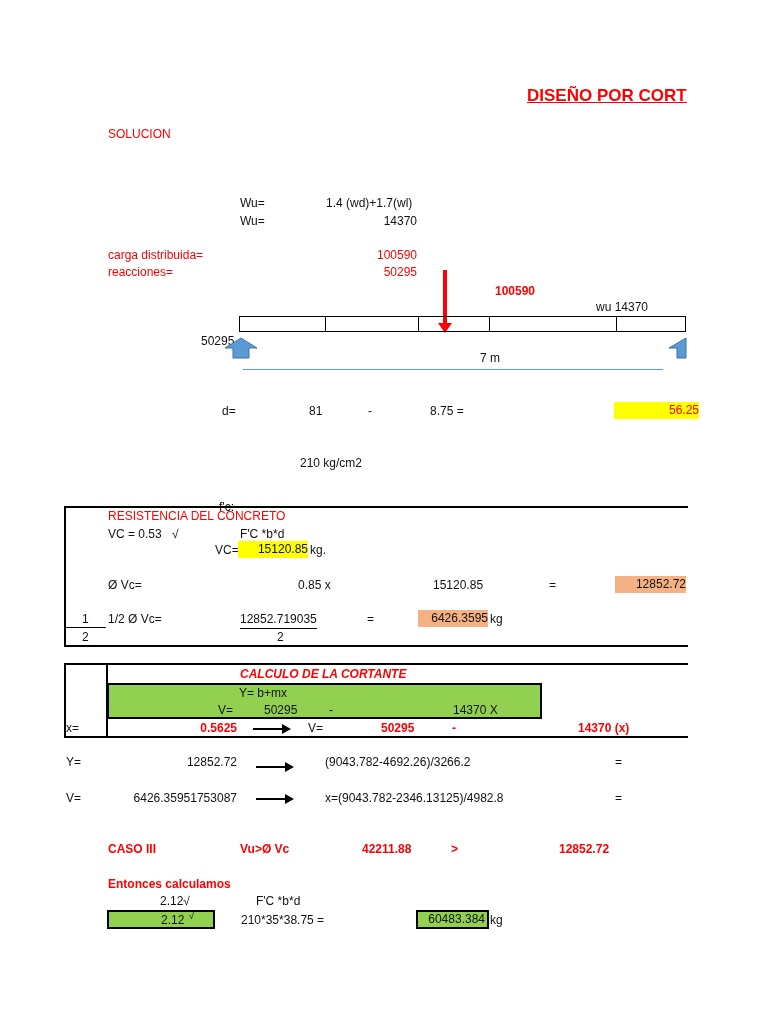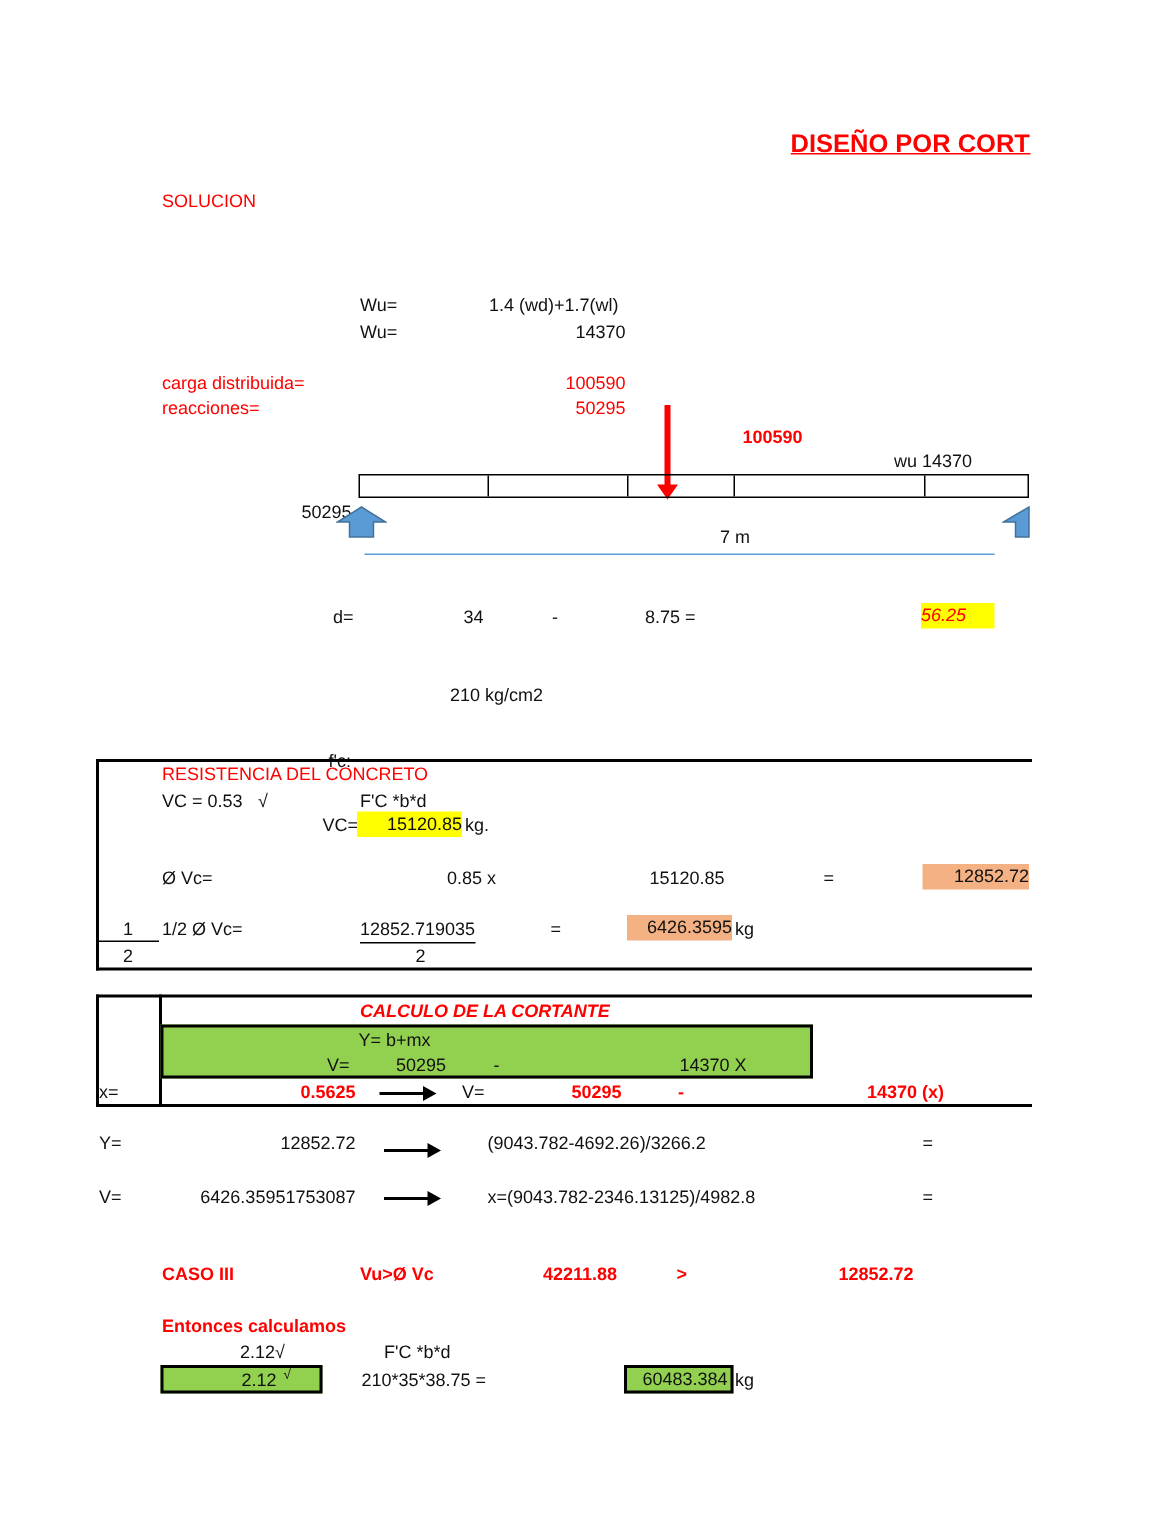"34" div.abs { text: 34 -> 81 }
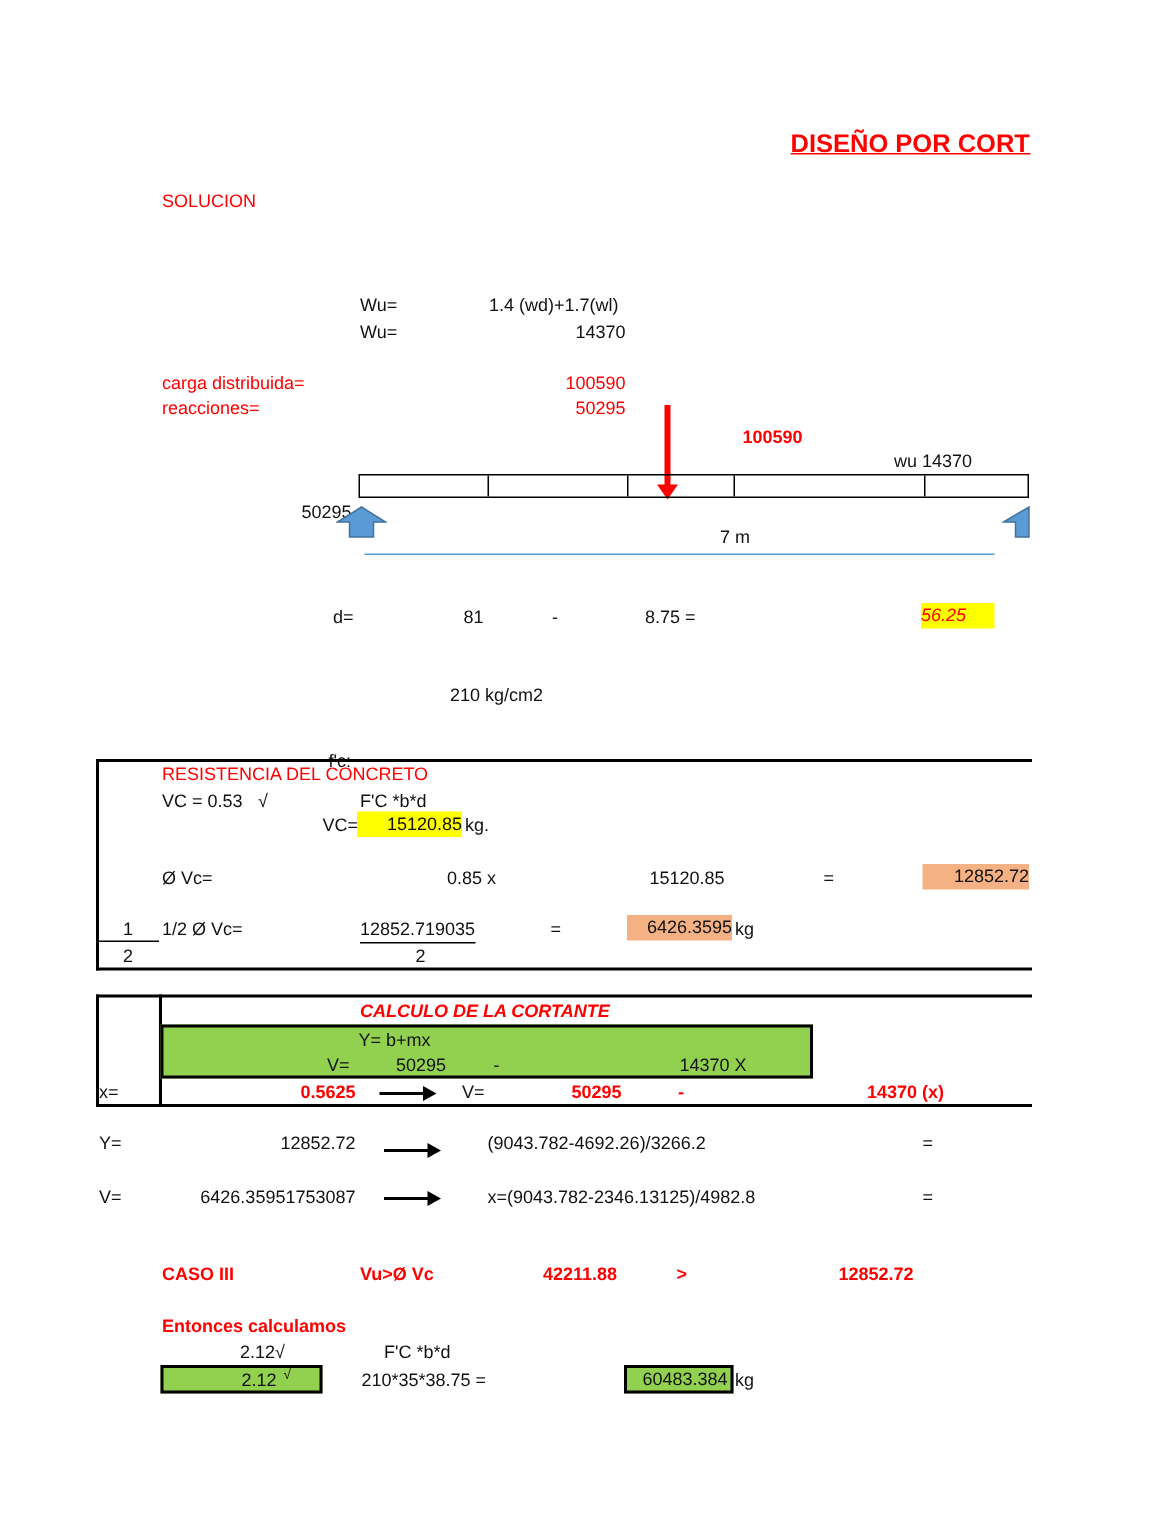"56.25" div.abs { font-style: italic -> none; text-align: left -> right; width: 49px -> 85px }
